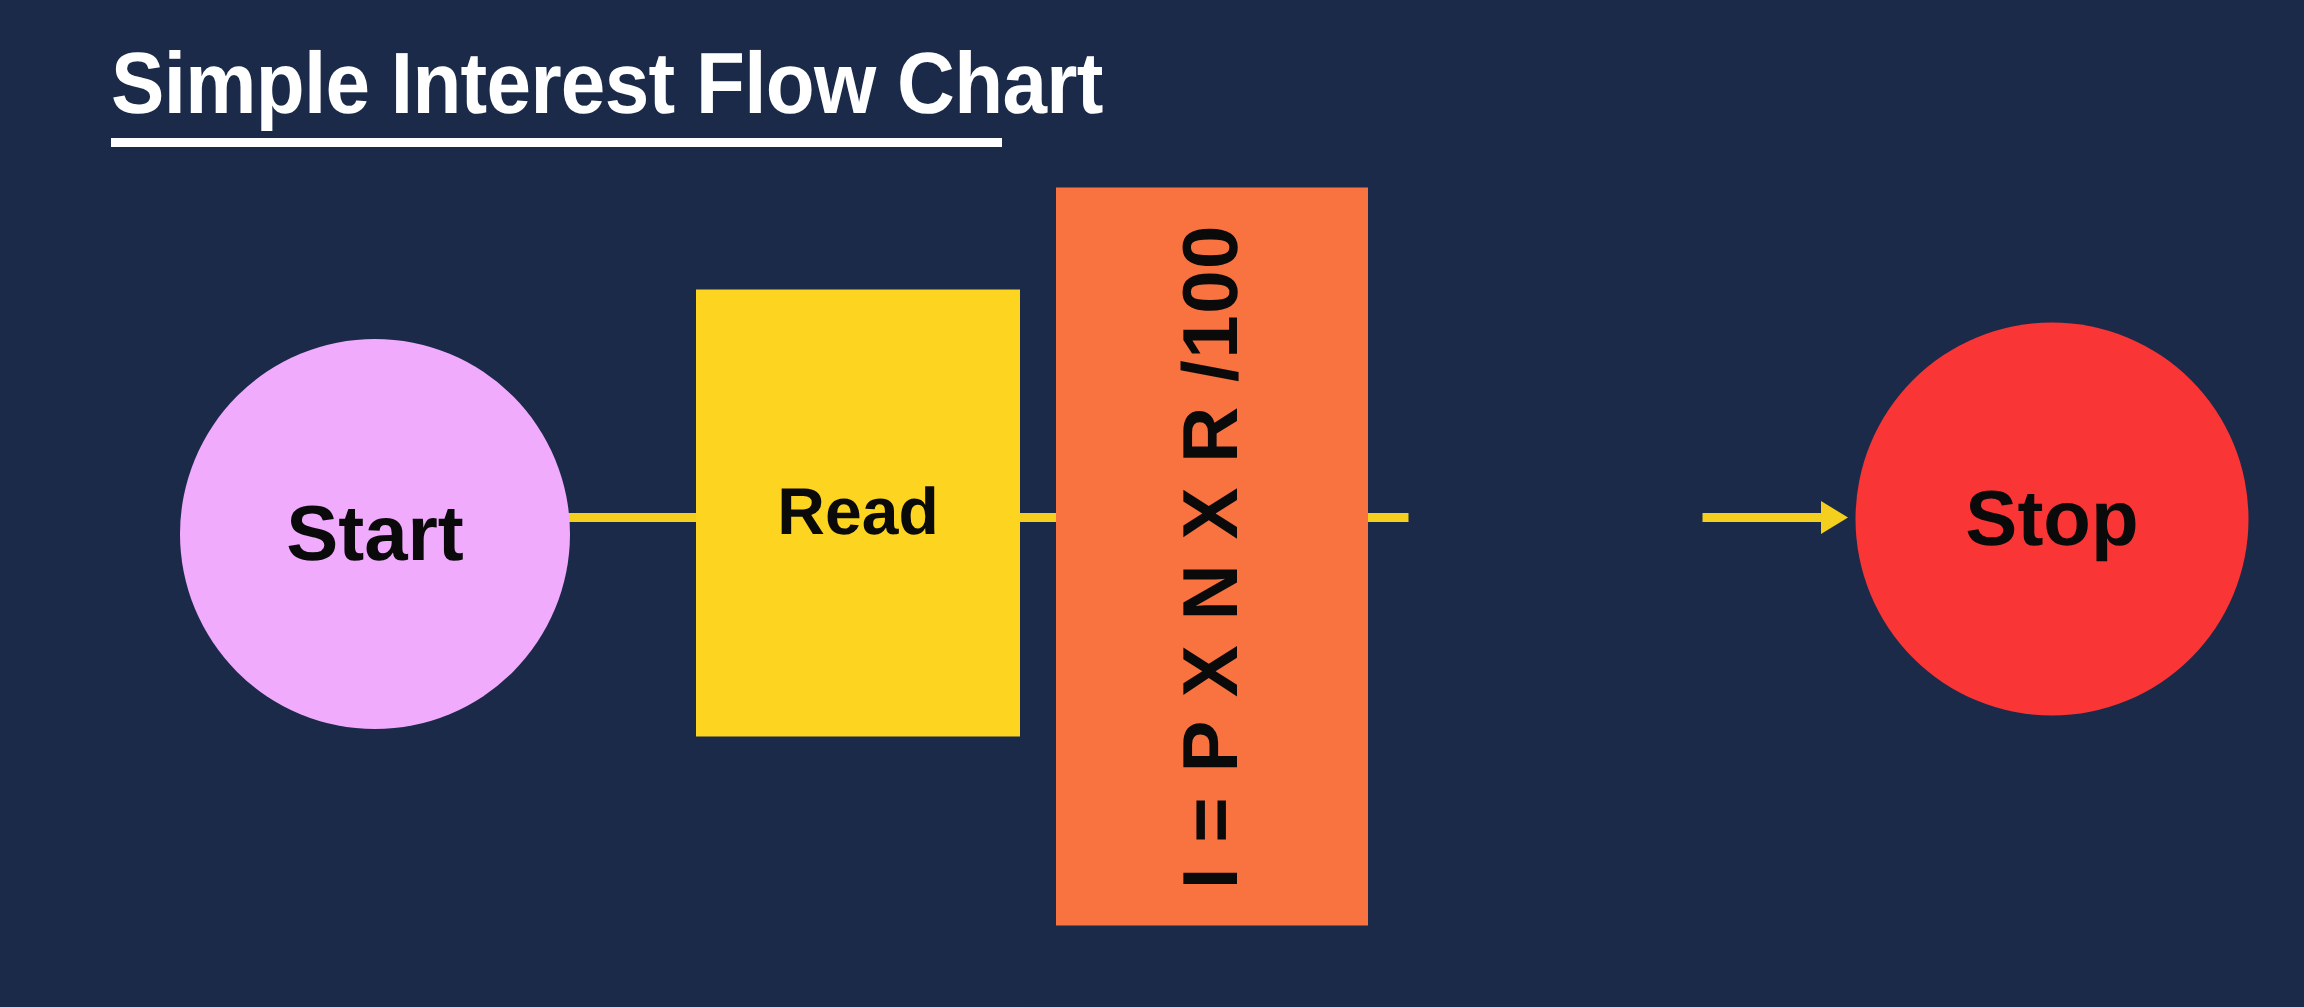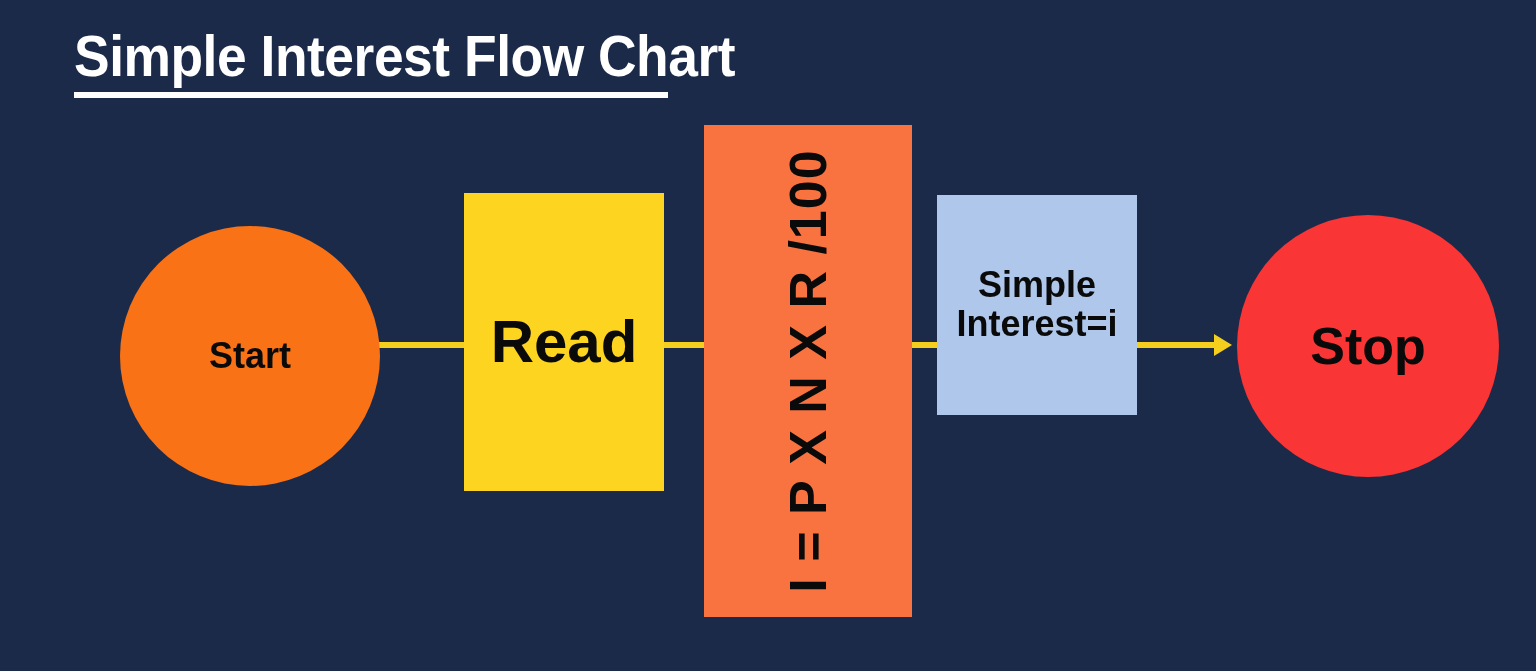"Simple" div.node { html: <div> <div> <span>Simple</span> <span>Interest=i</span> </div> </div> -> none }
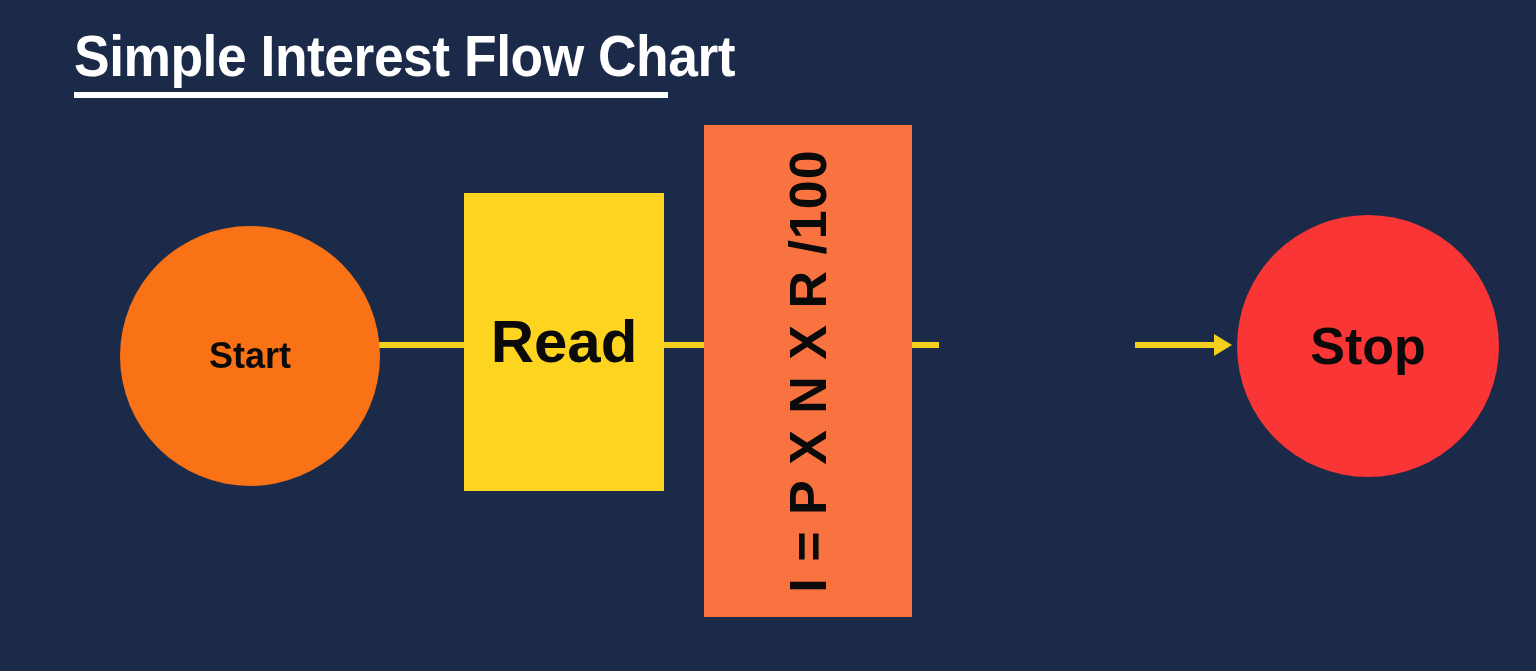"Start" #node-start { background: #f97316 -> #f0abfc; font-size: 36px -> 52px }
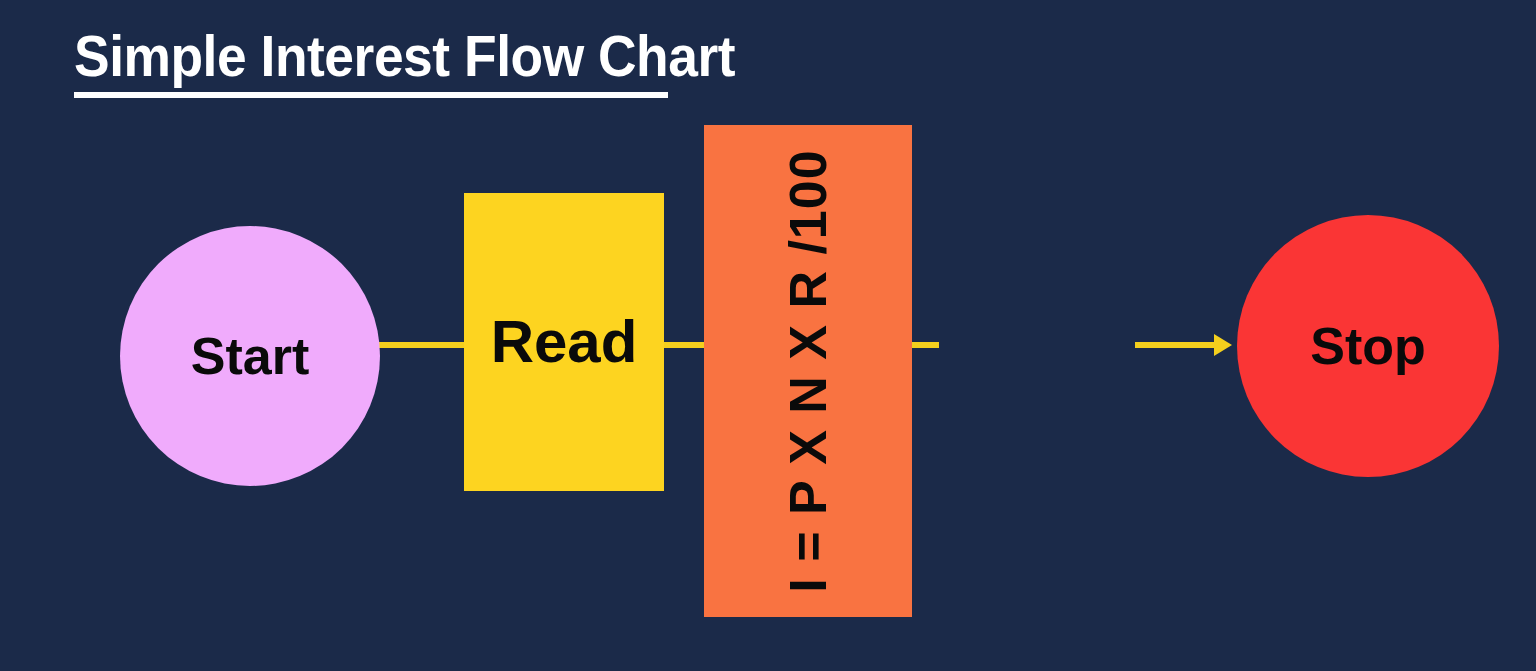"Read" #node-read { font-size: 60px -> 44px; width: 200px -> 216px }
